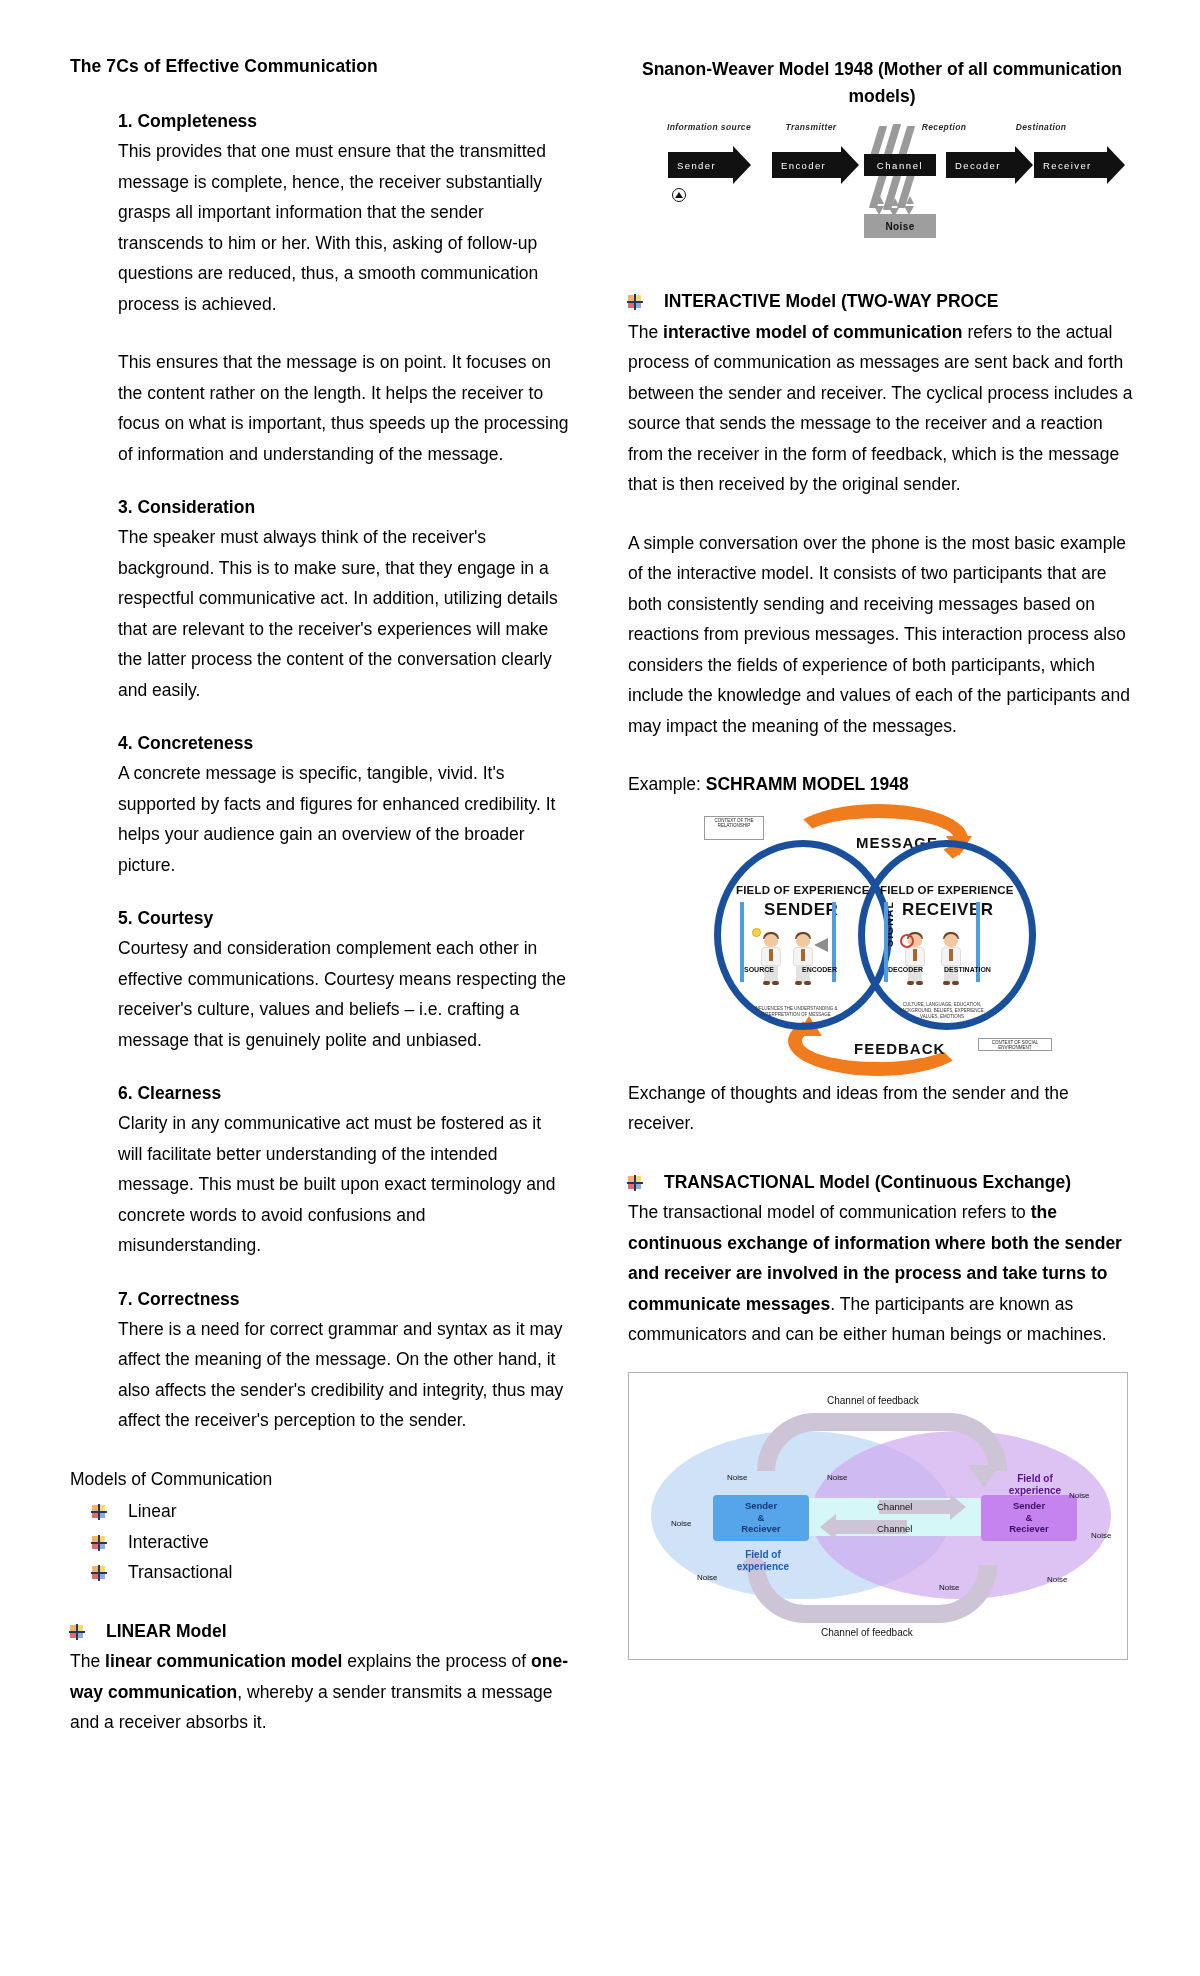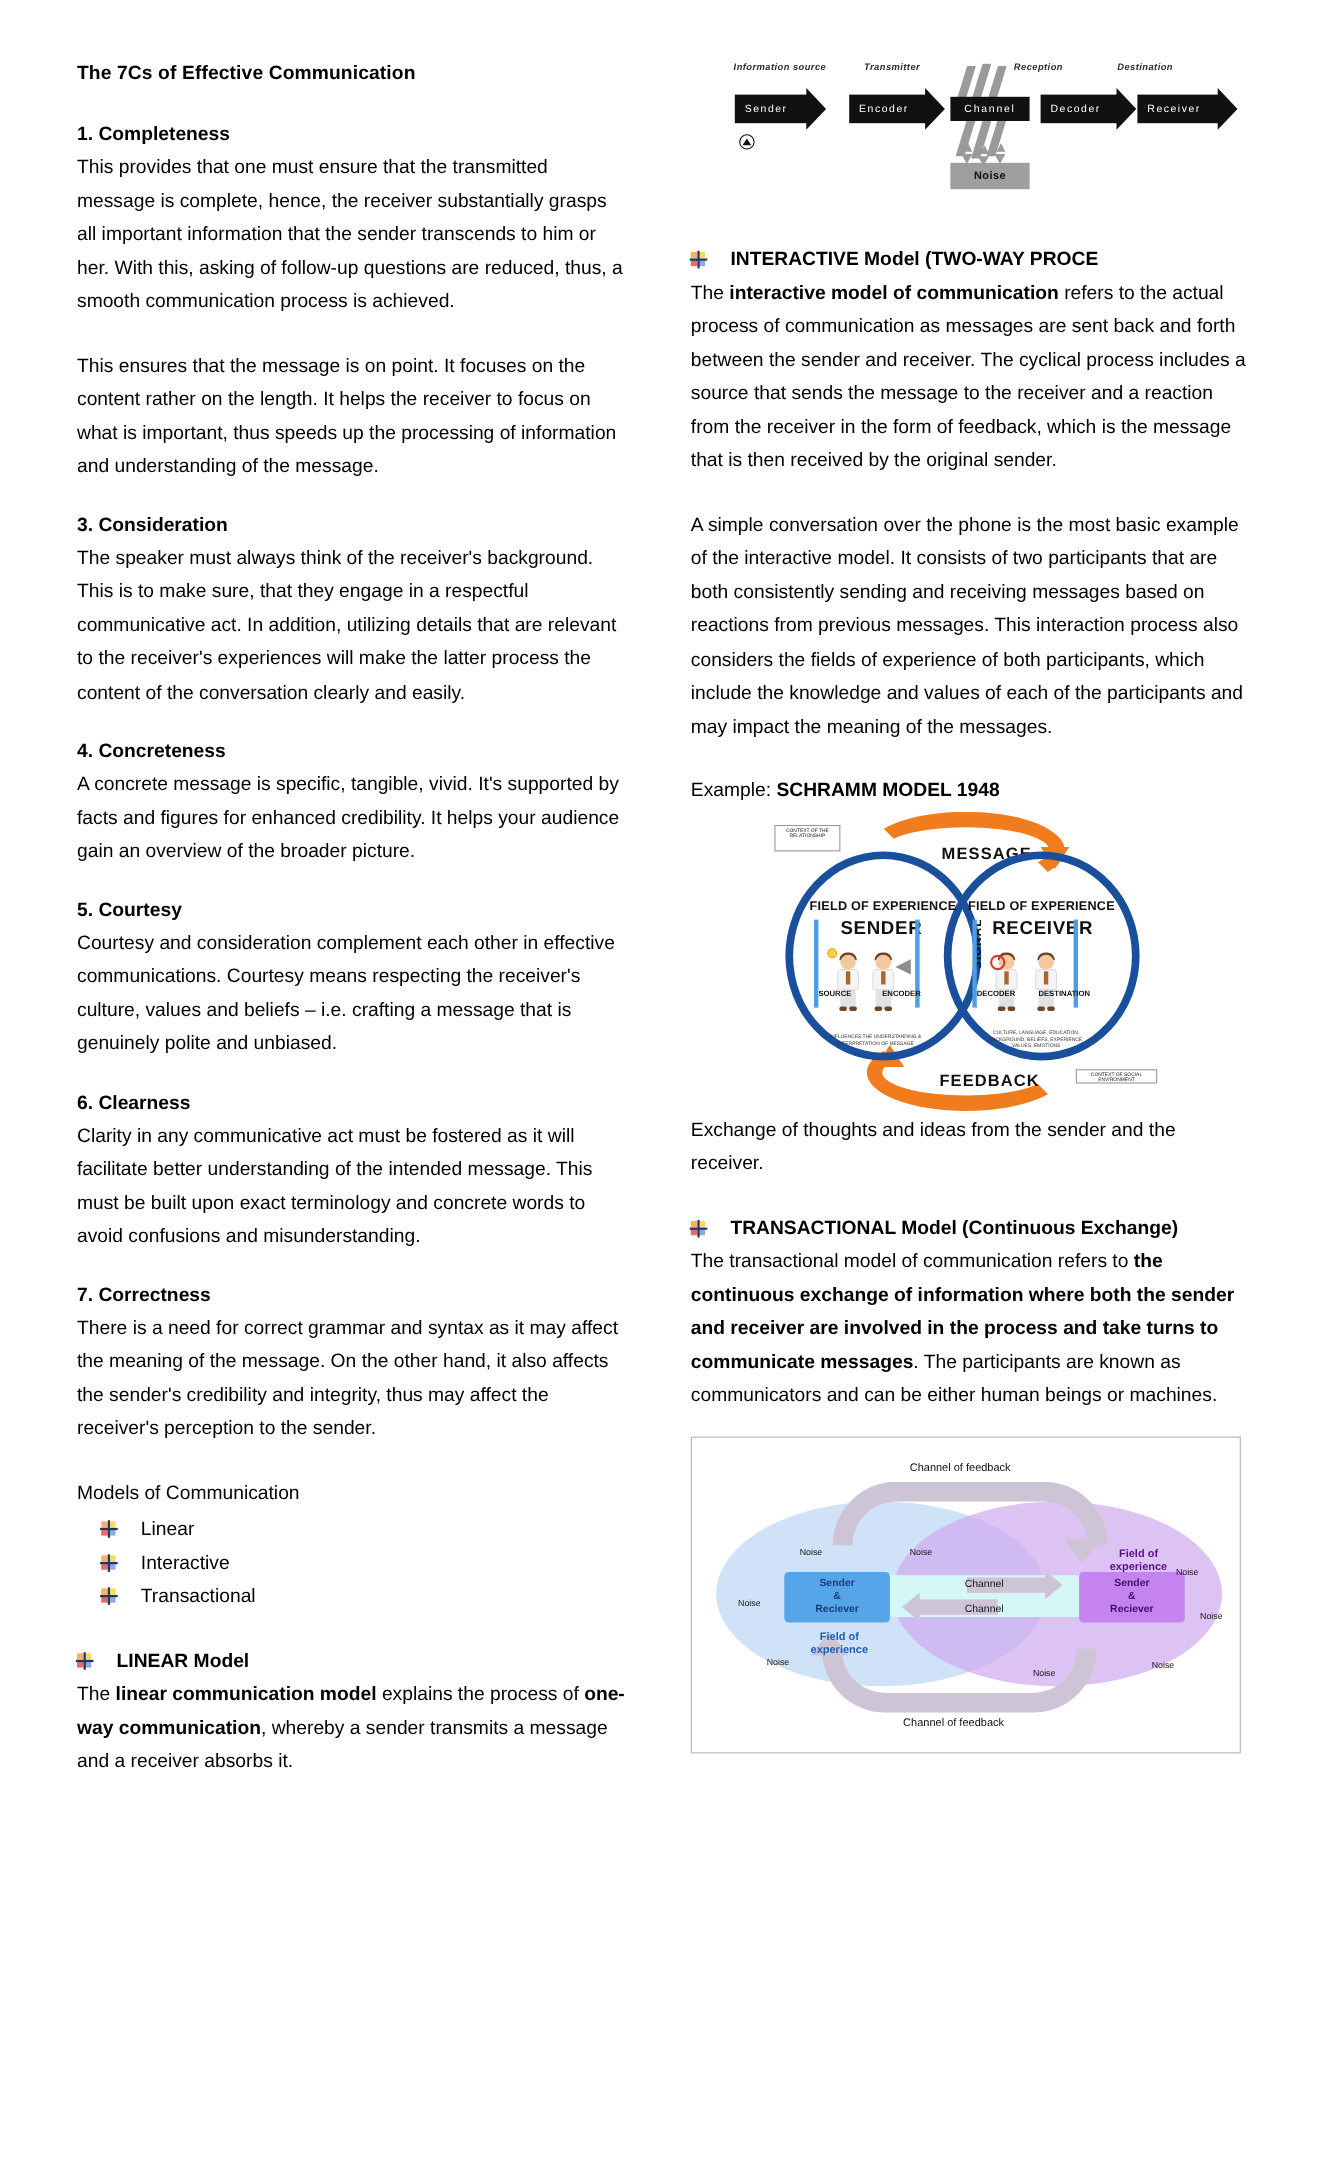"Snanon-Weaver Model 1948 (Mother of" div.fig-title { html: none -> <div>Snanon-Weaver Model 1948 (Mother of all communication models)</div> }
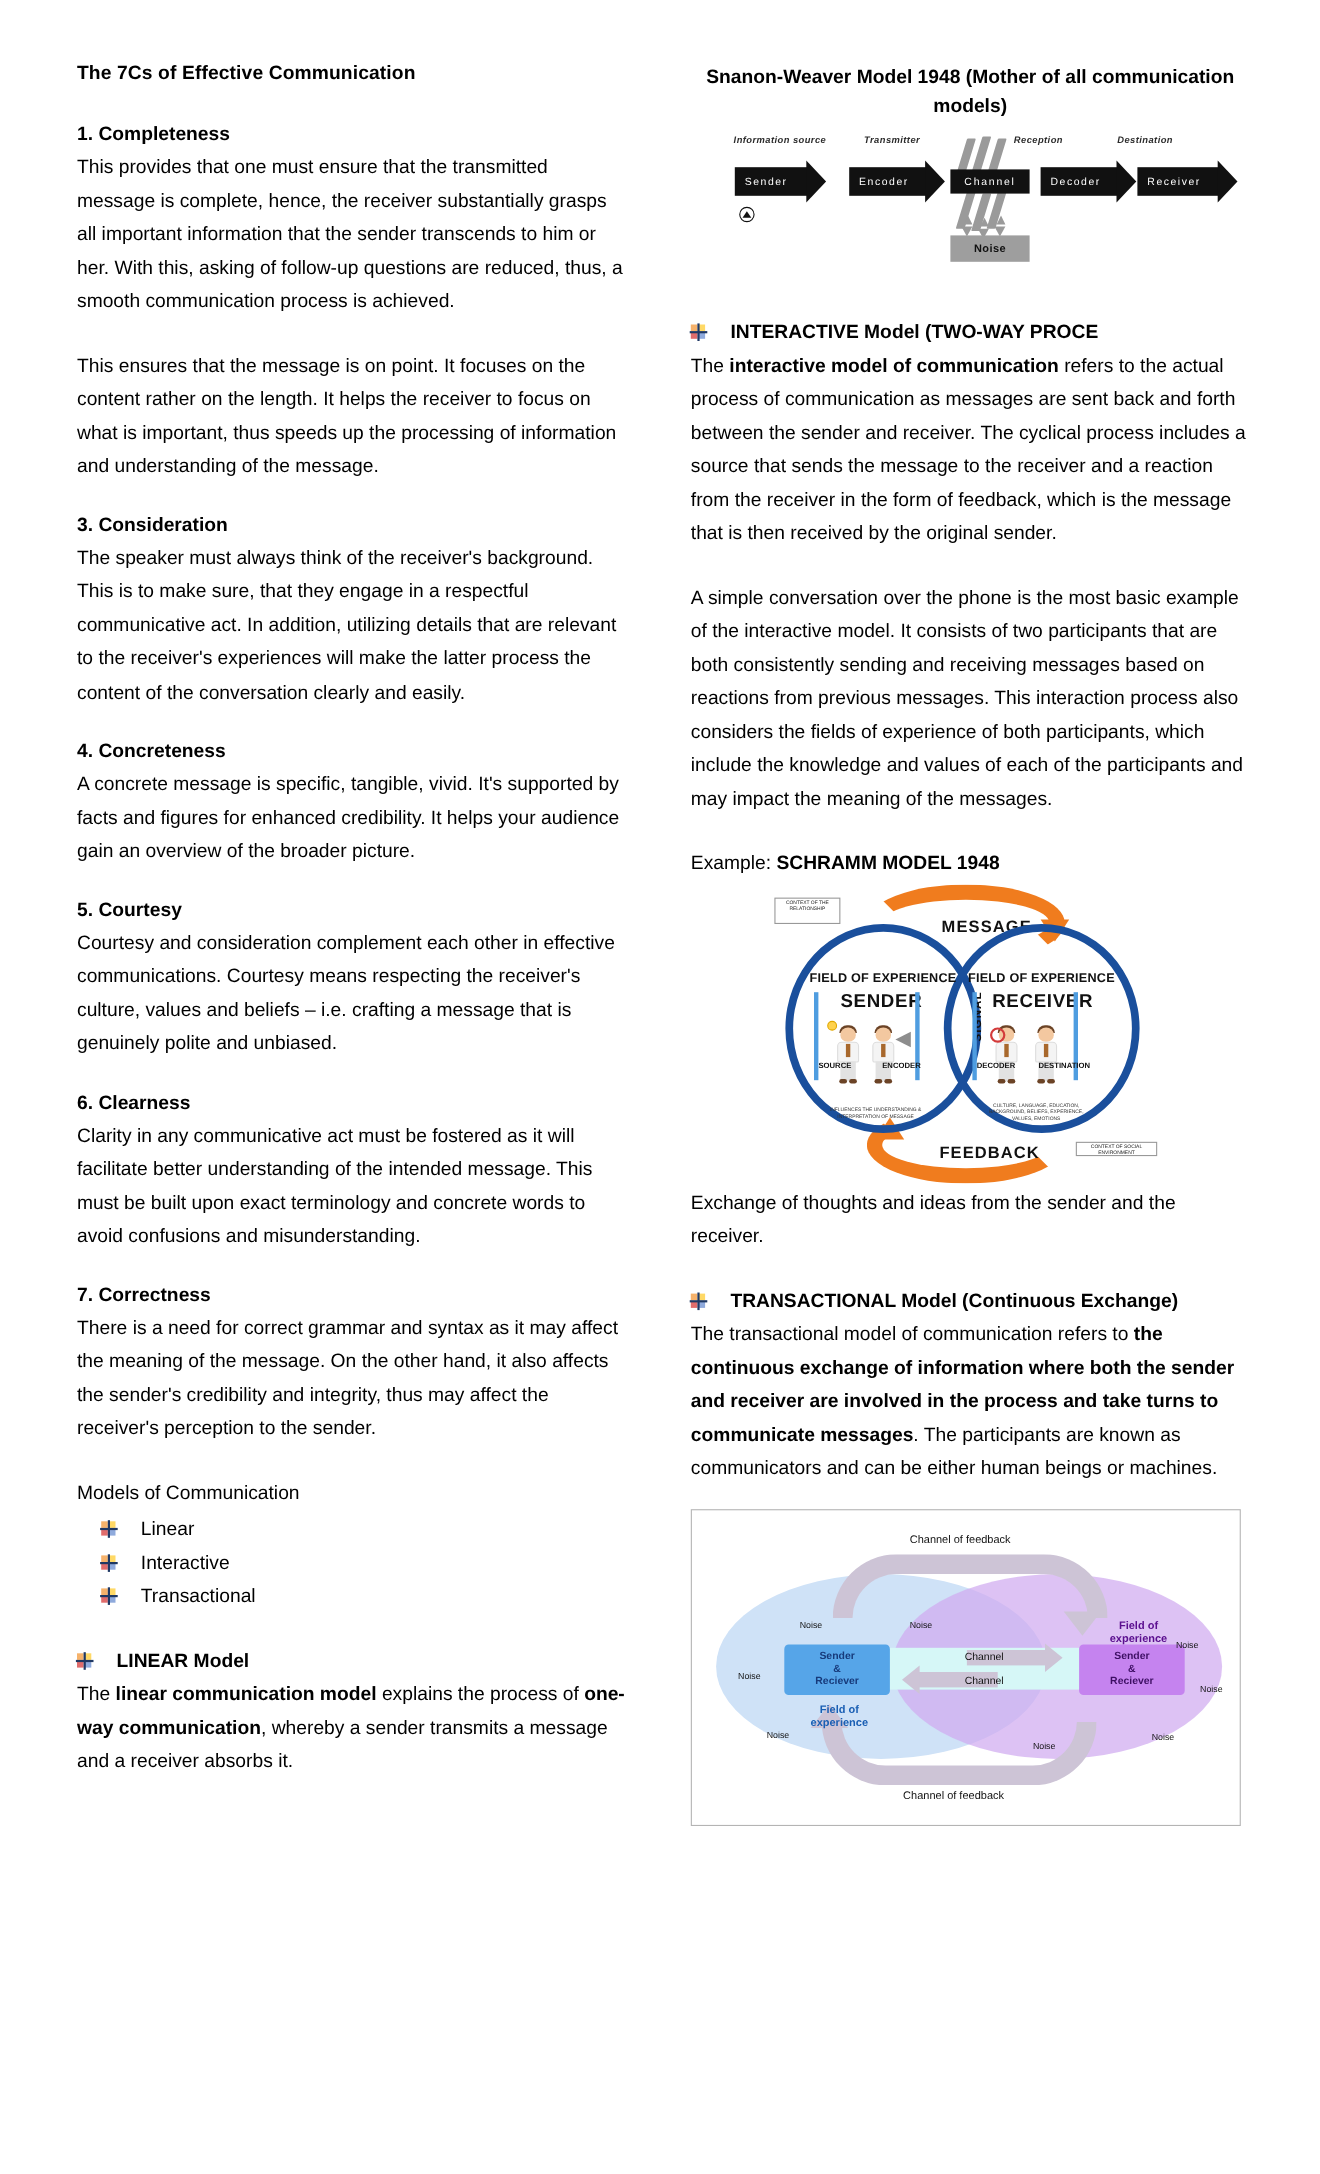"1. Completeness" .sec-block { margin-left: none -> 48px }
